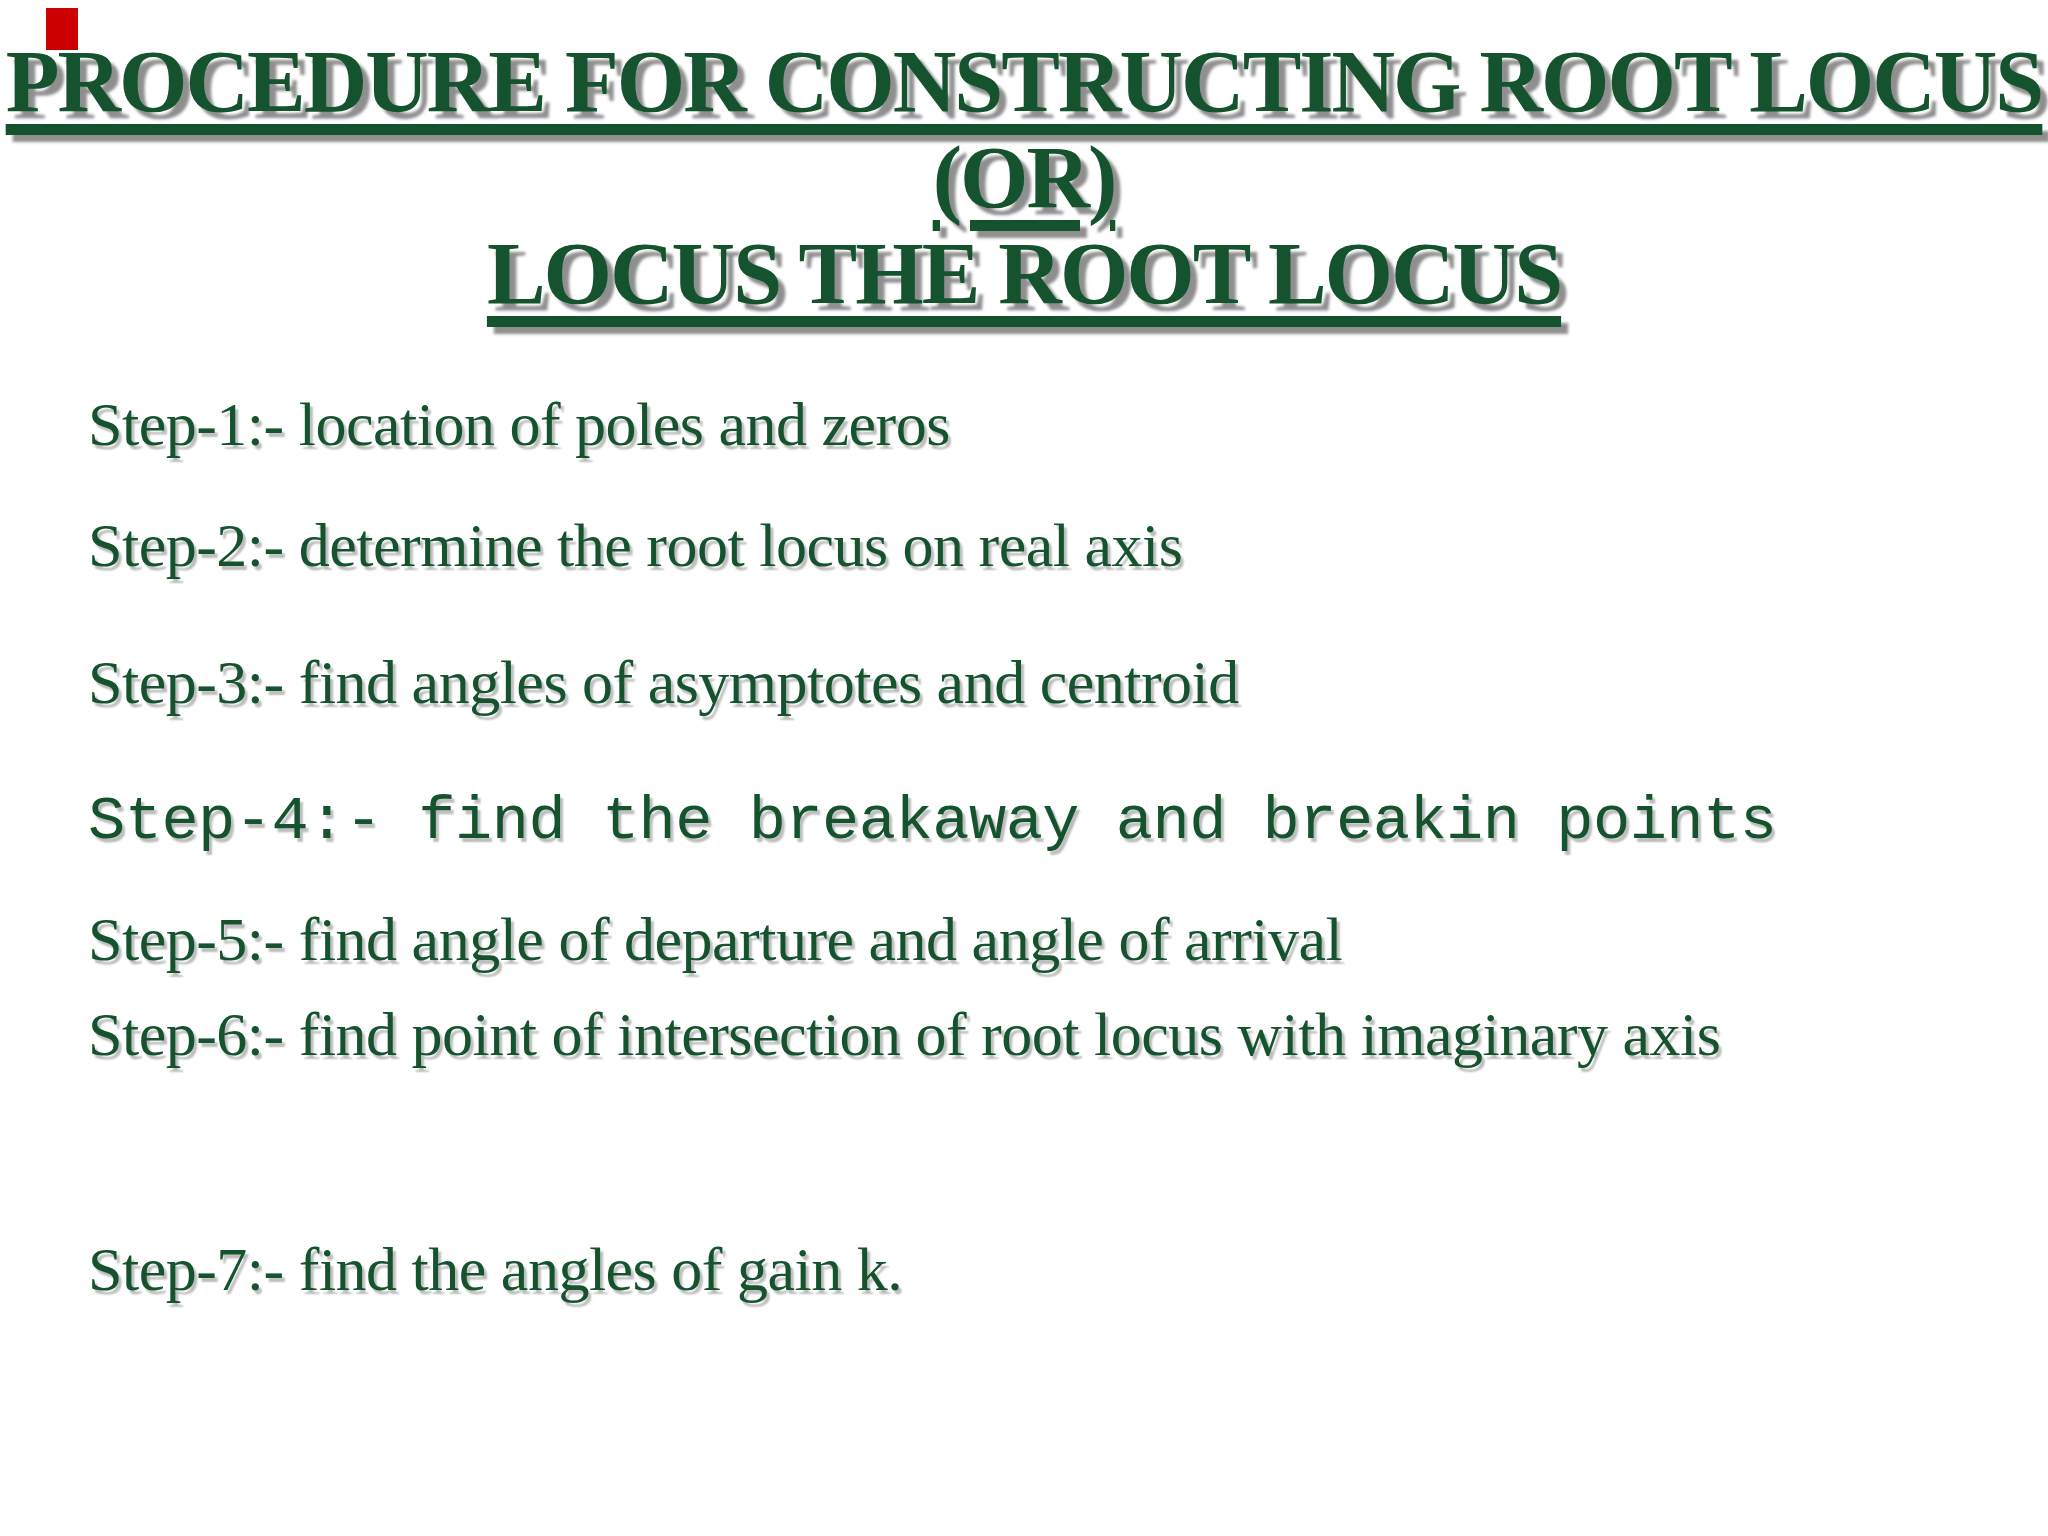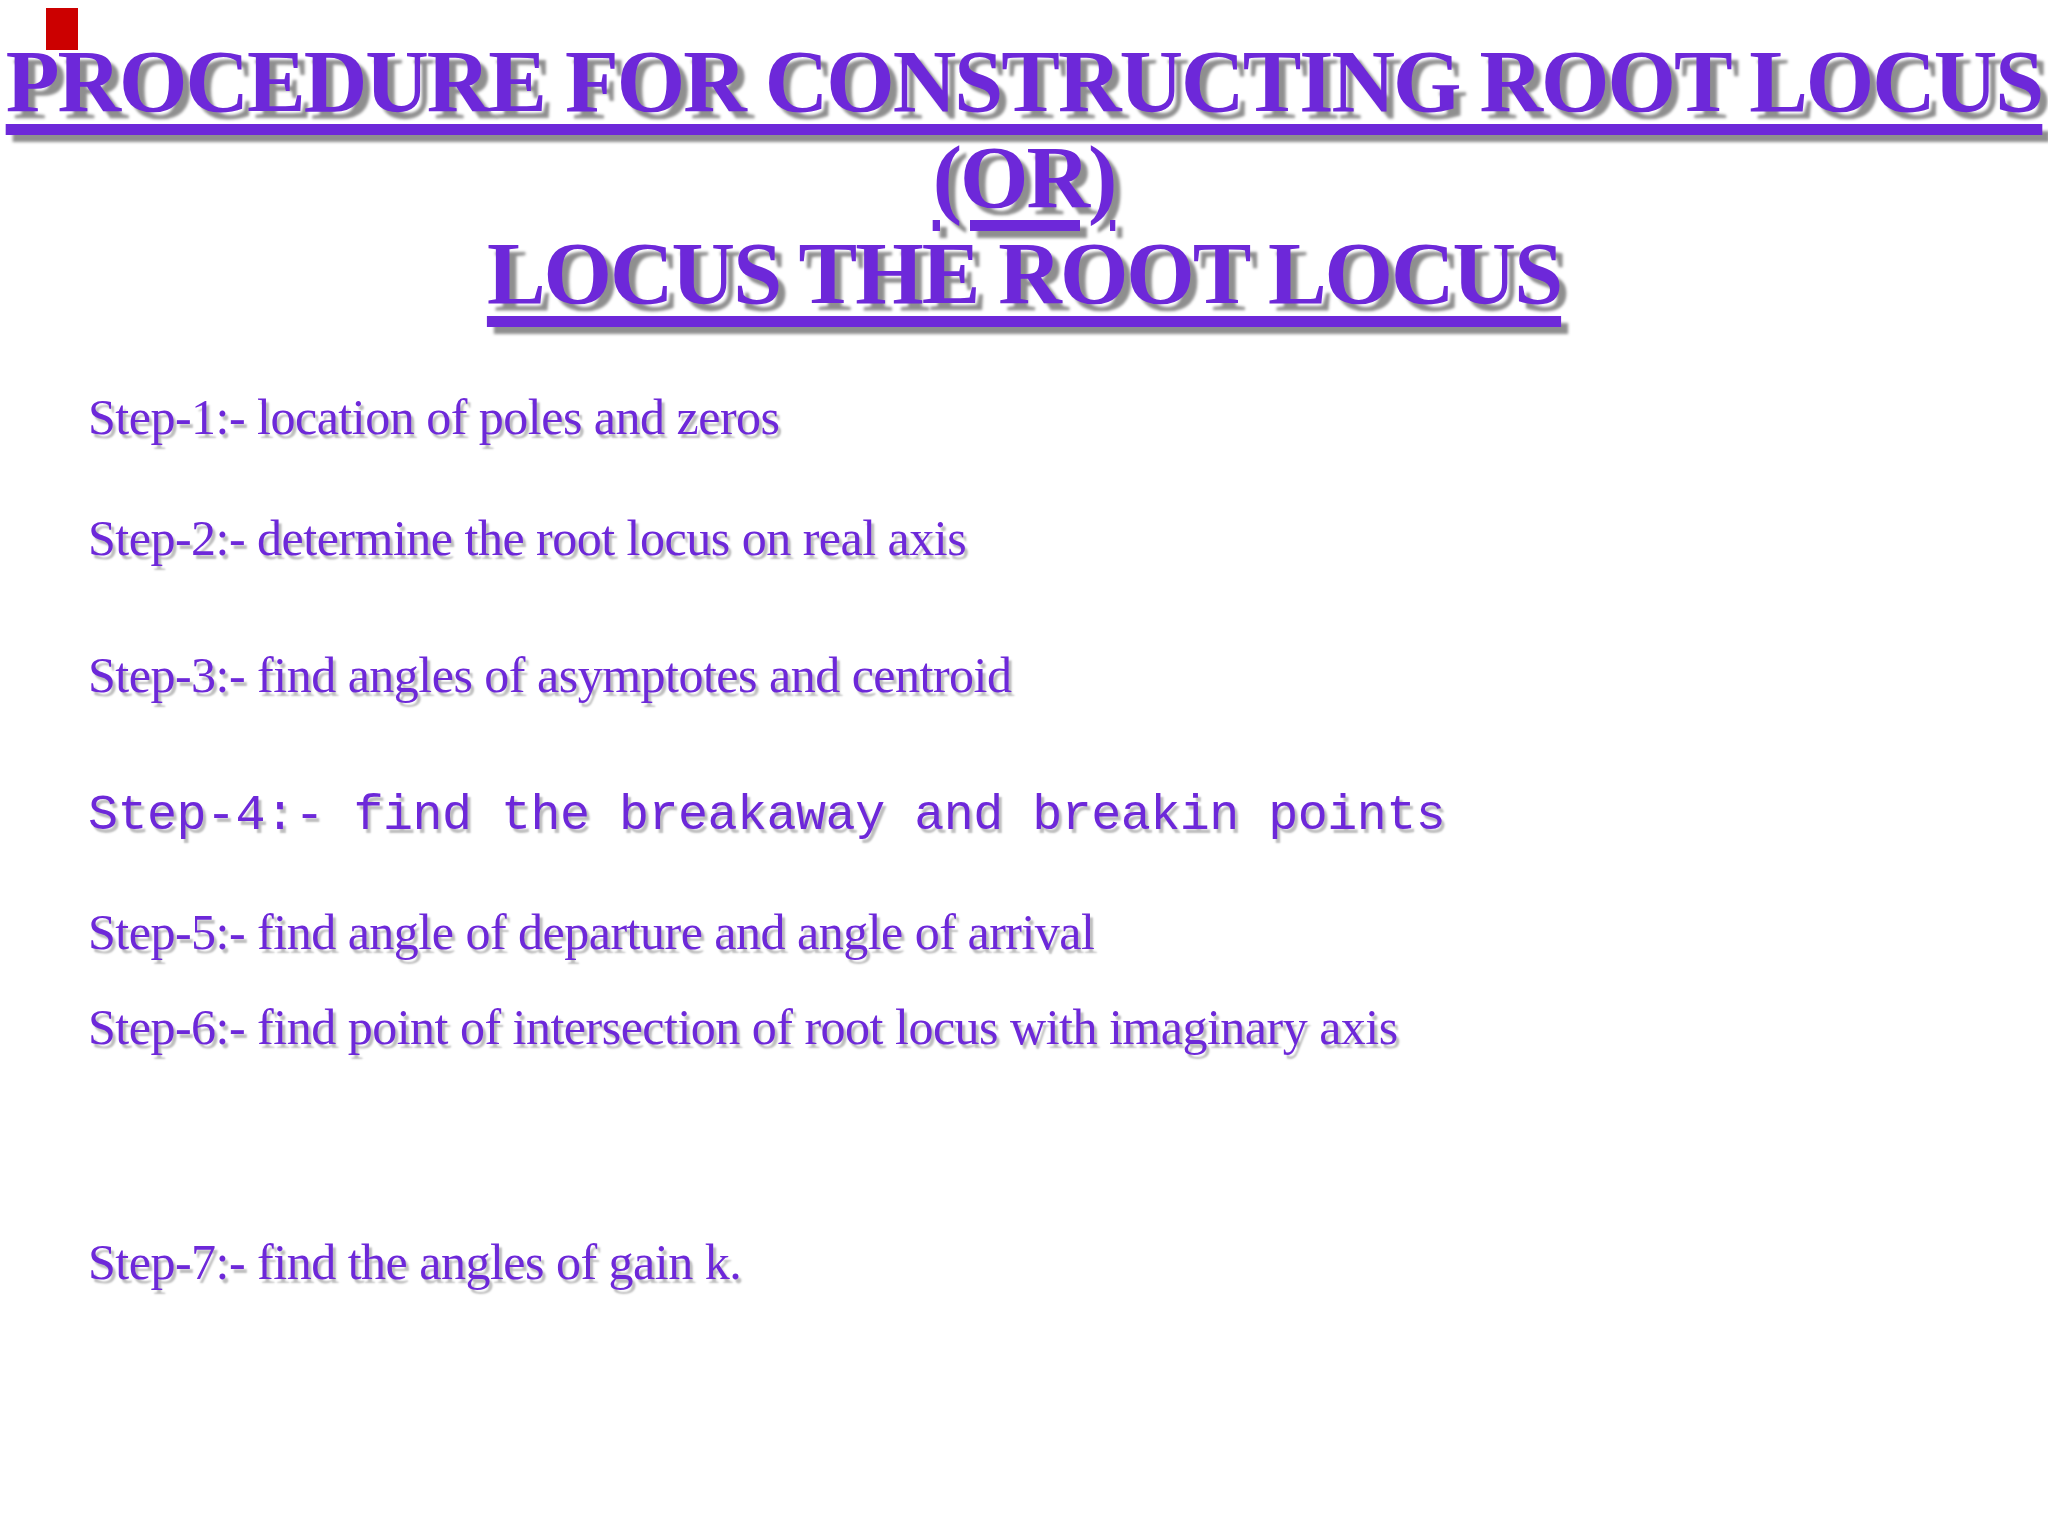"PROCEDURE FOR CONSTRUCTING ROOT LOCUS" .slide { color: #6d28d9 -> #14532d }
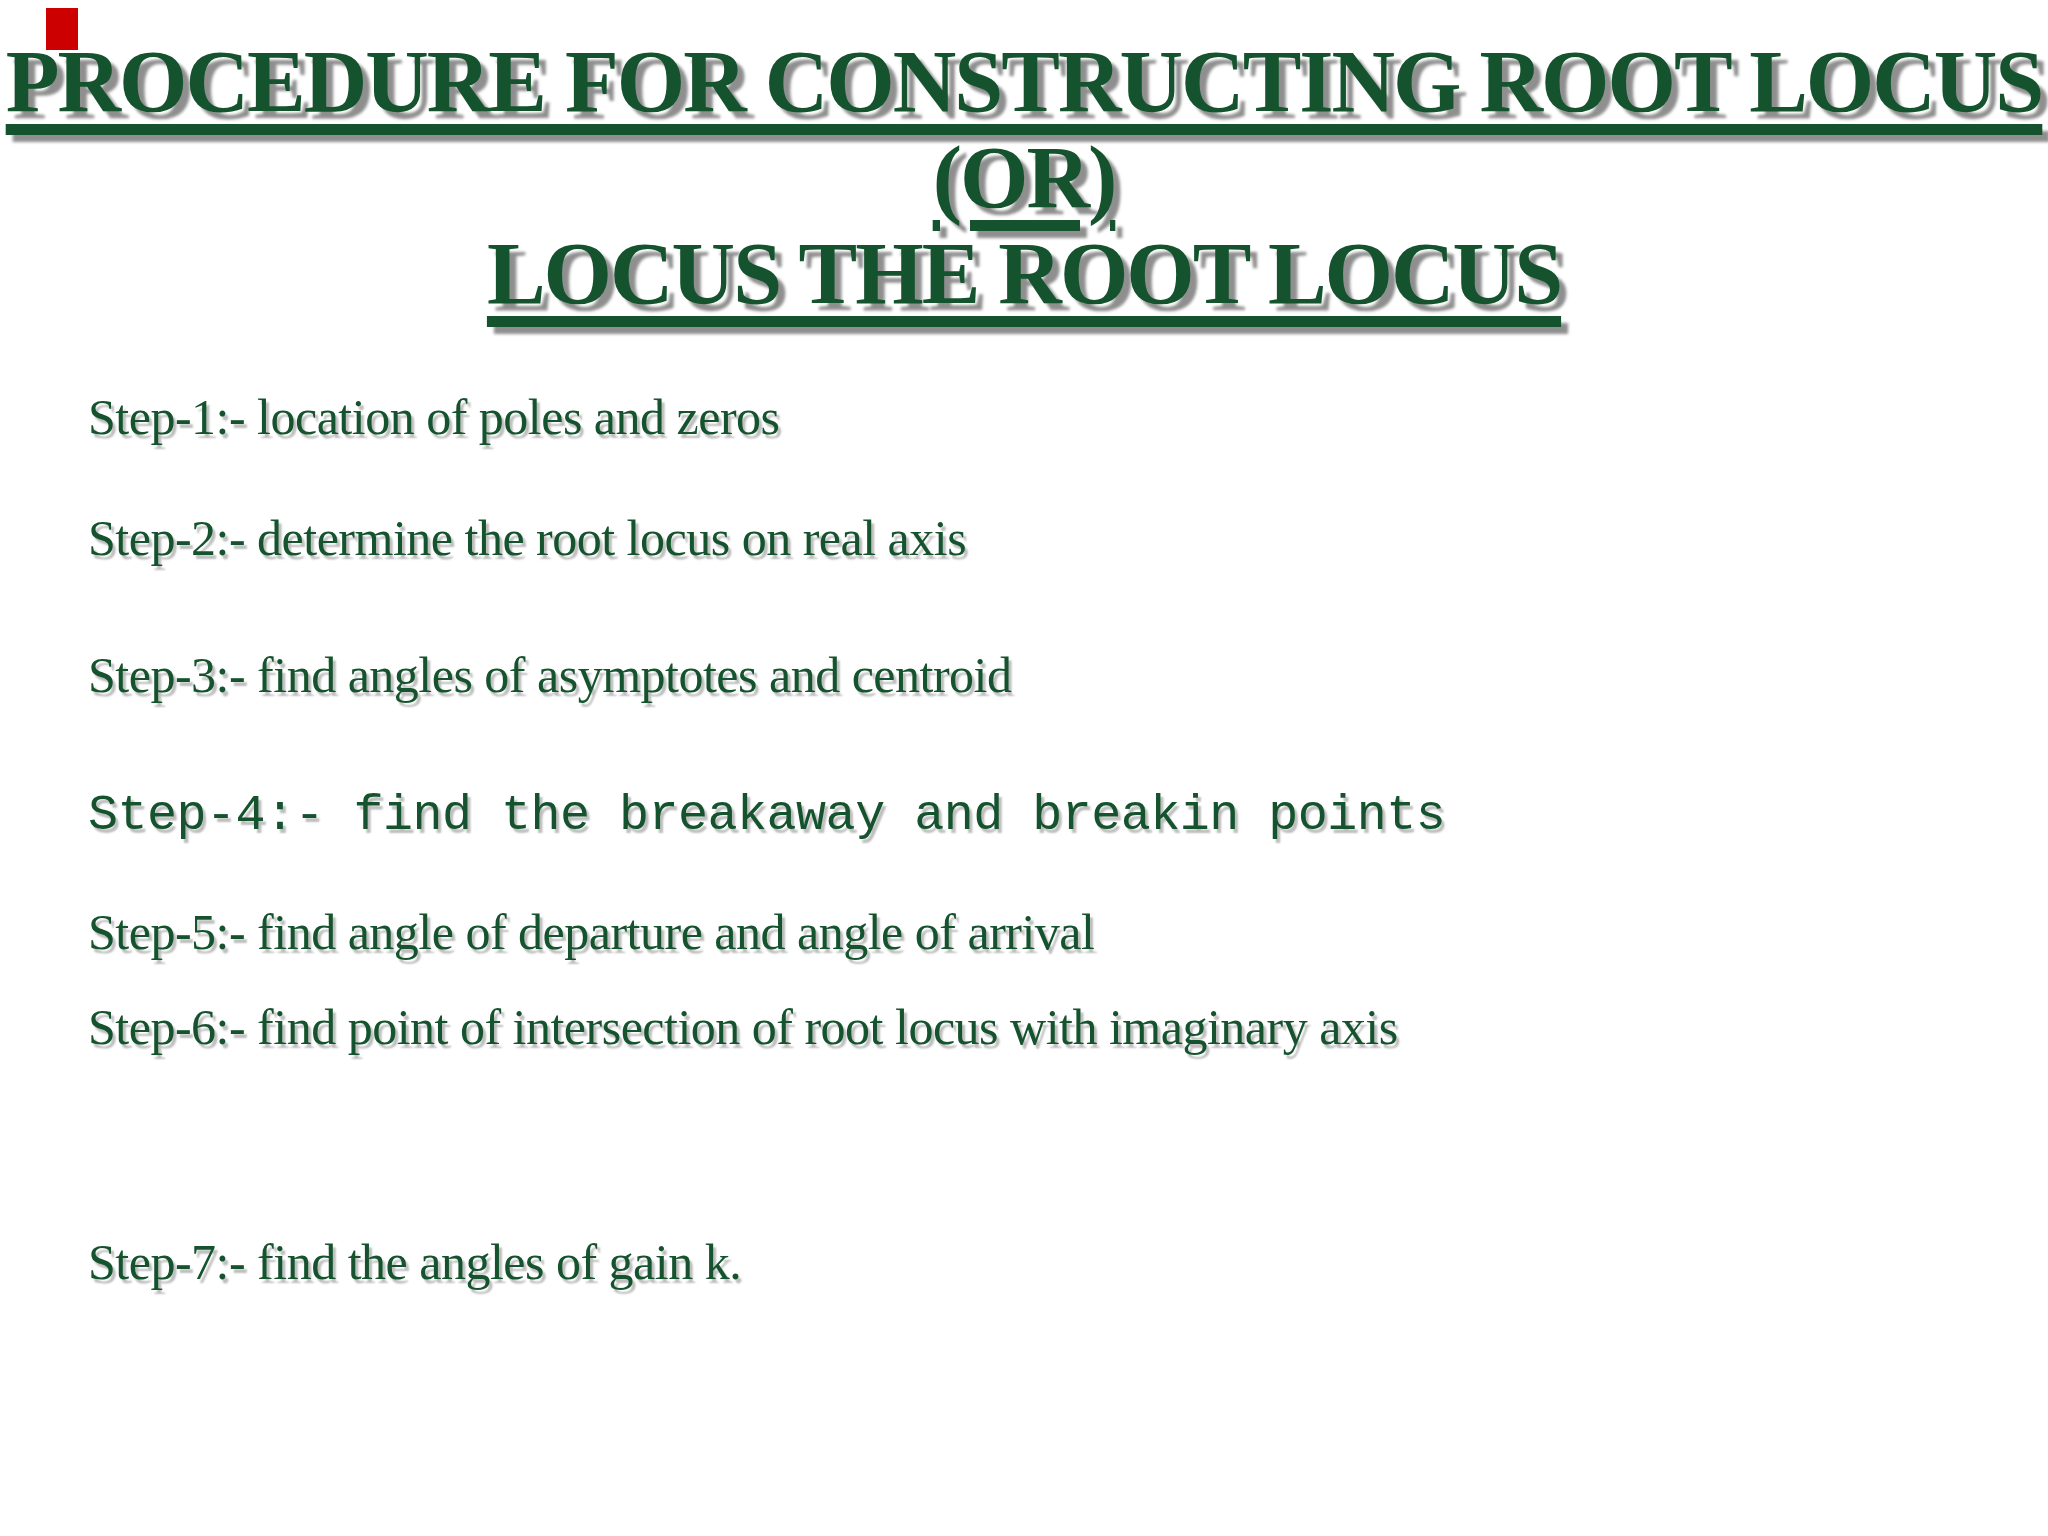"Step-1:- location of poles and" .step { font-size: 50px -> 62px }
